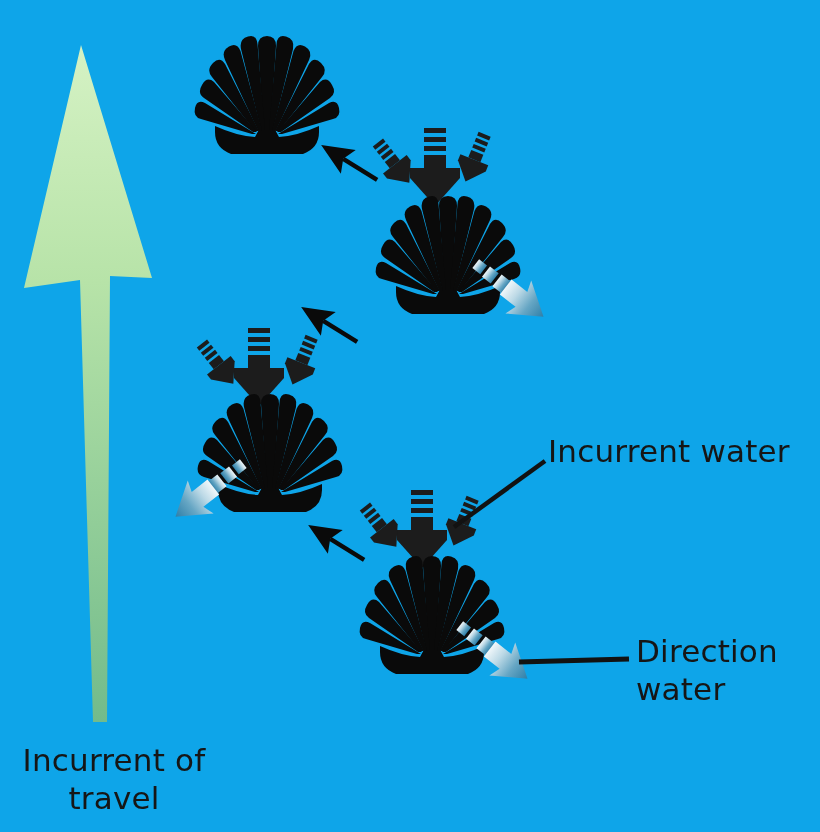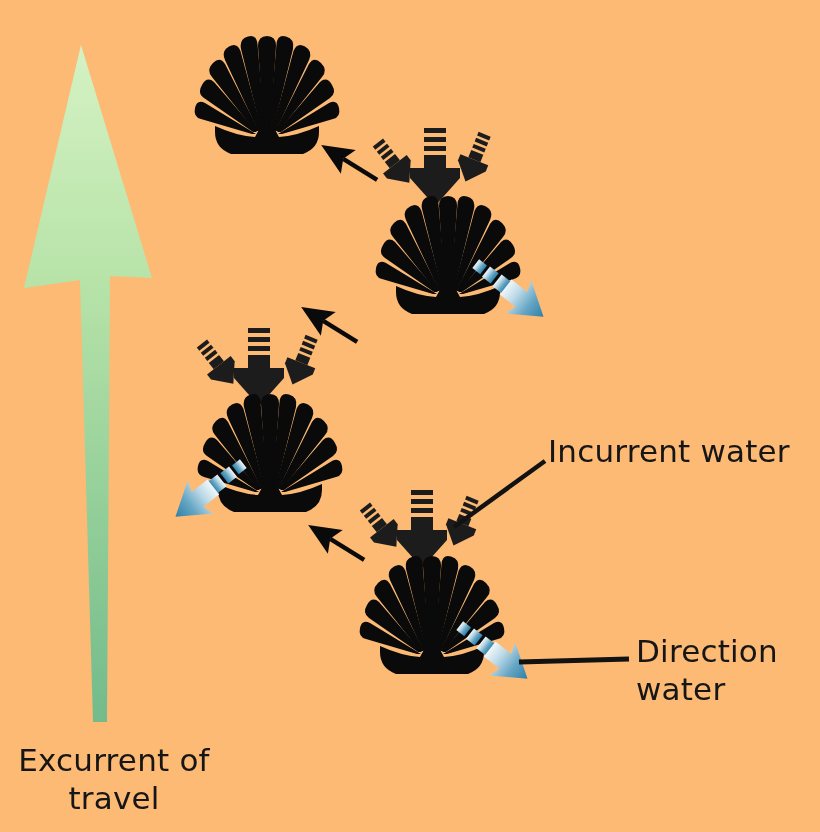"Incurrent water" #diagram-root { background: #fdba74 -> #0ea5e9 }
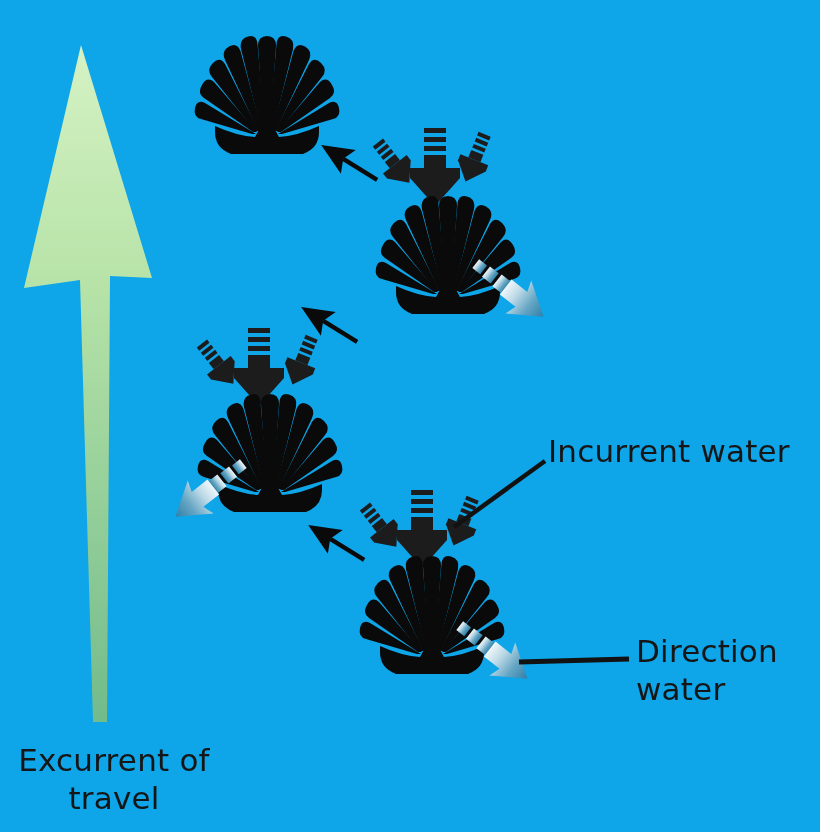"Excurrent of" div.diagram-label { text: Excurrent -> Incurrent }
